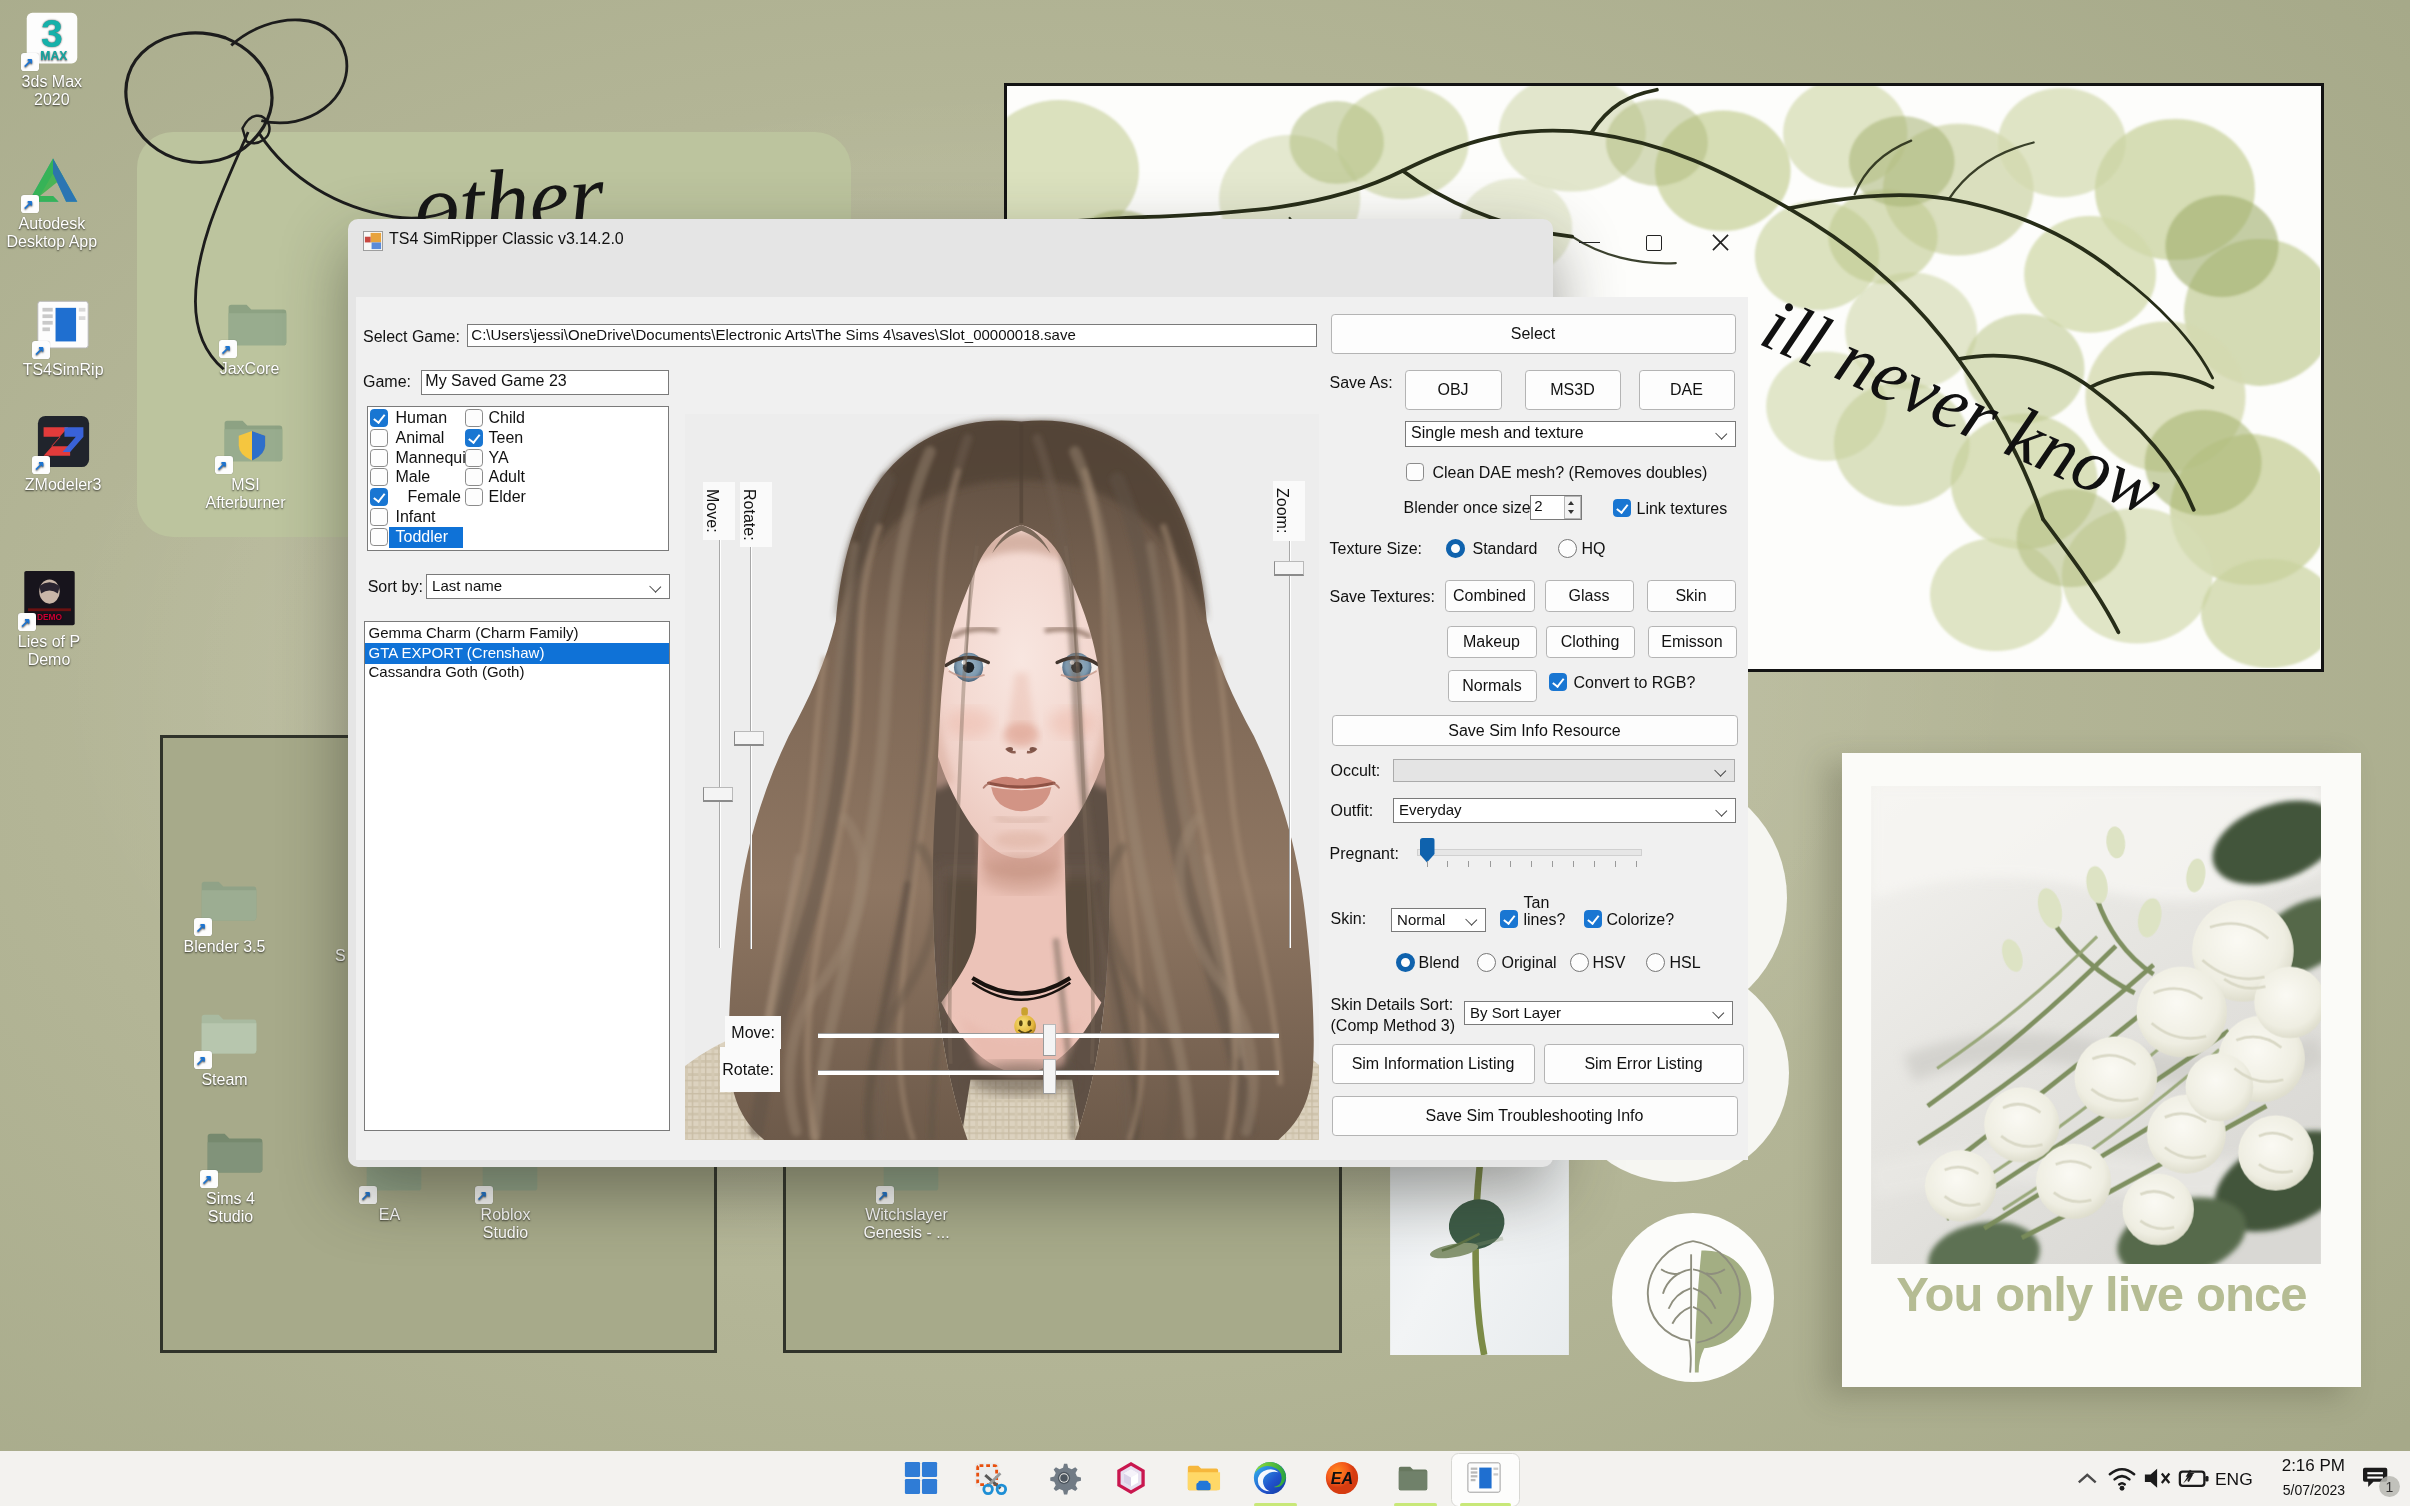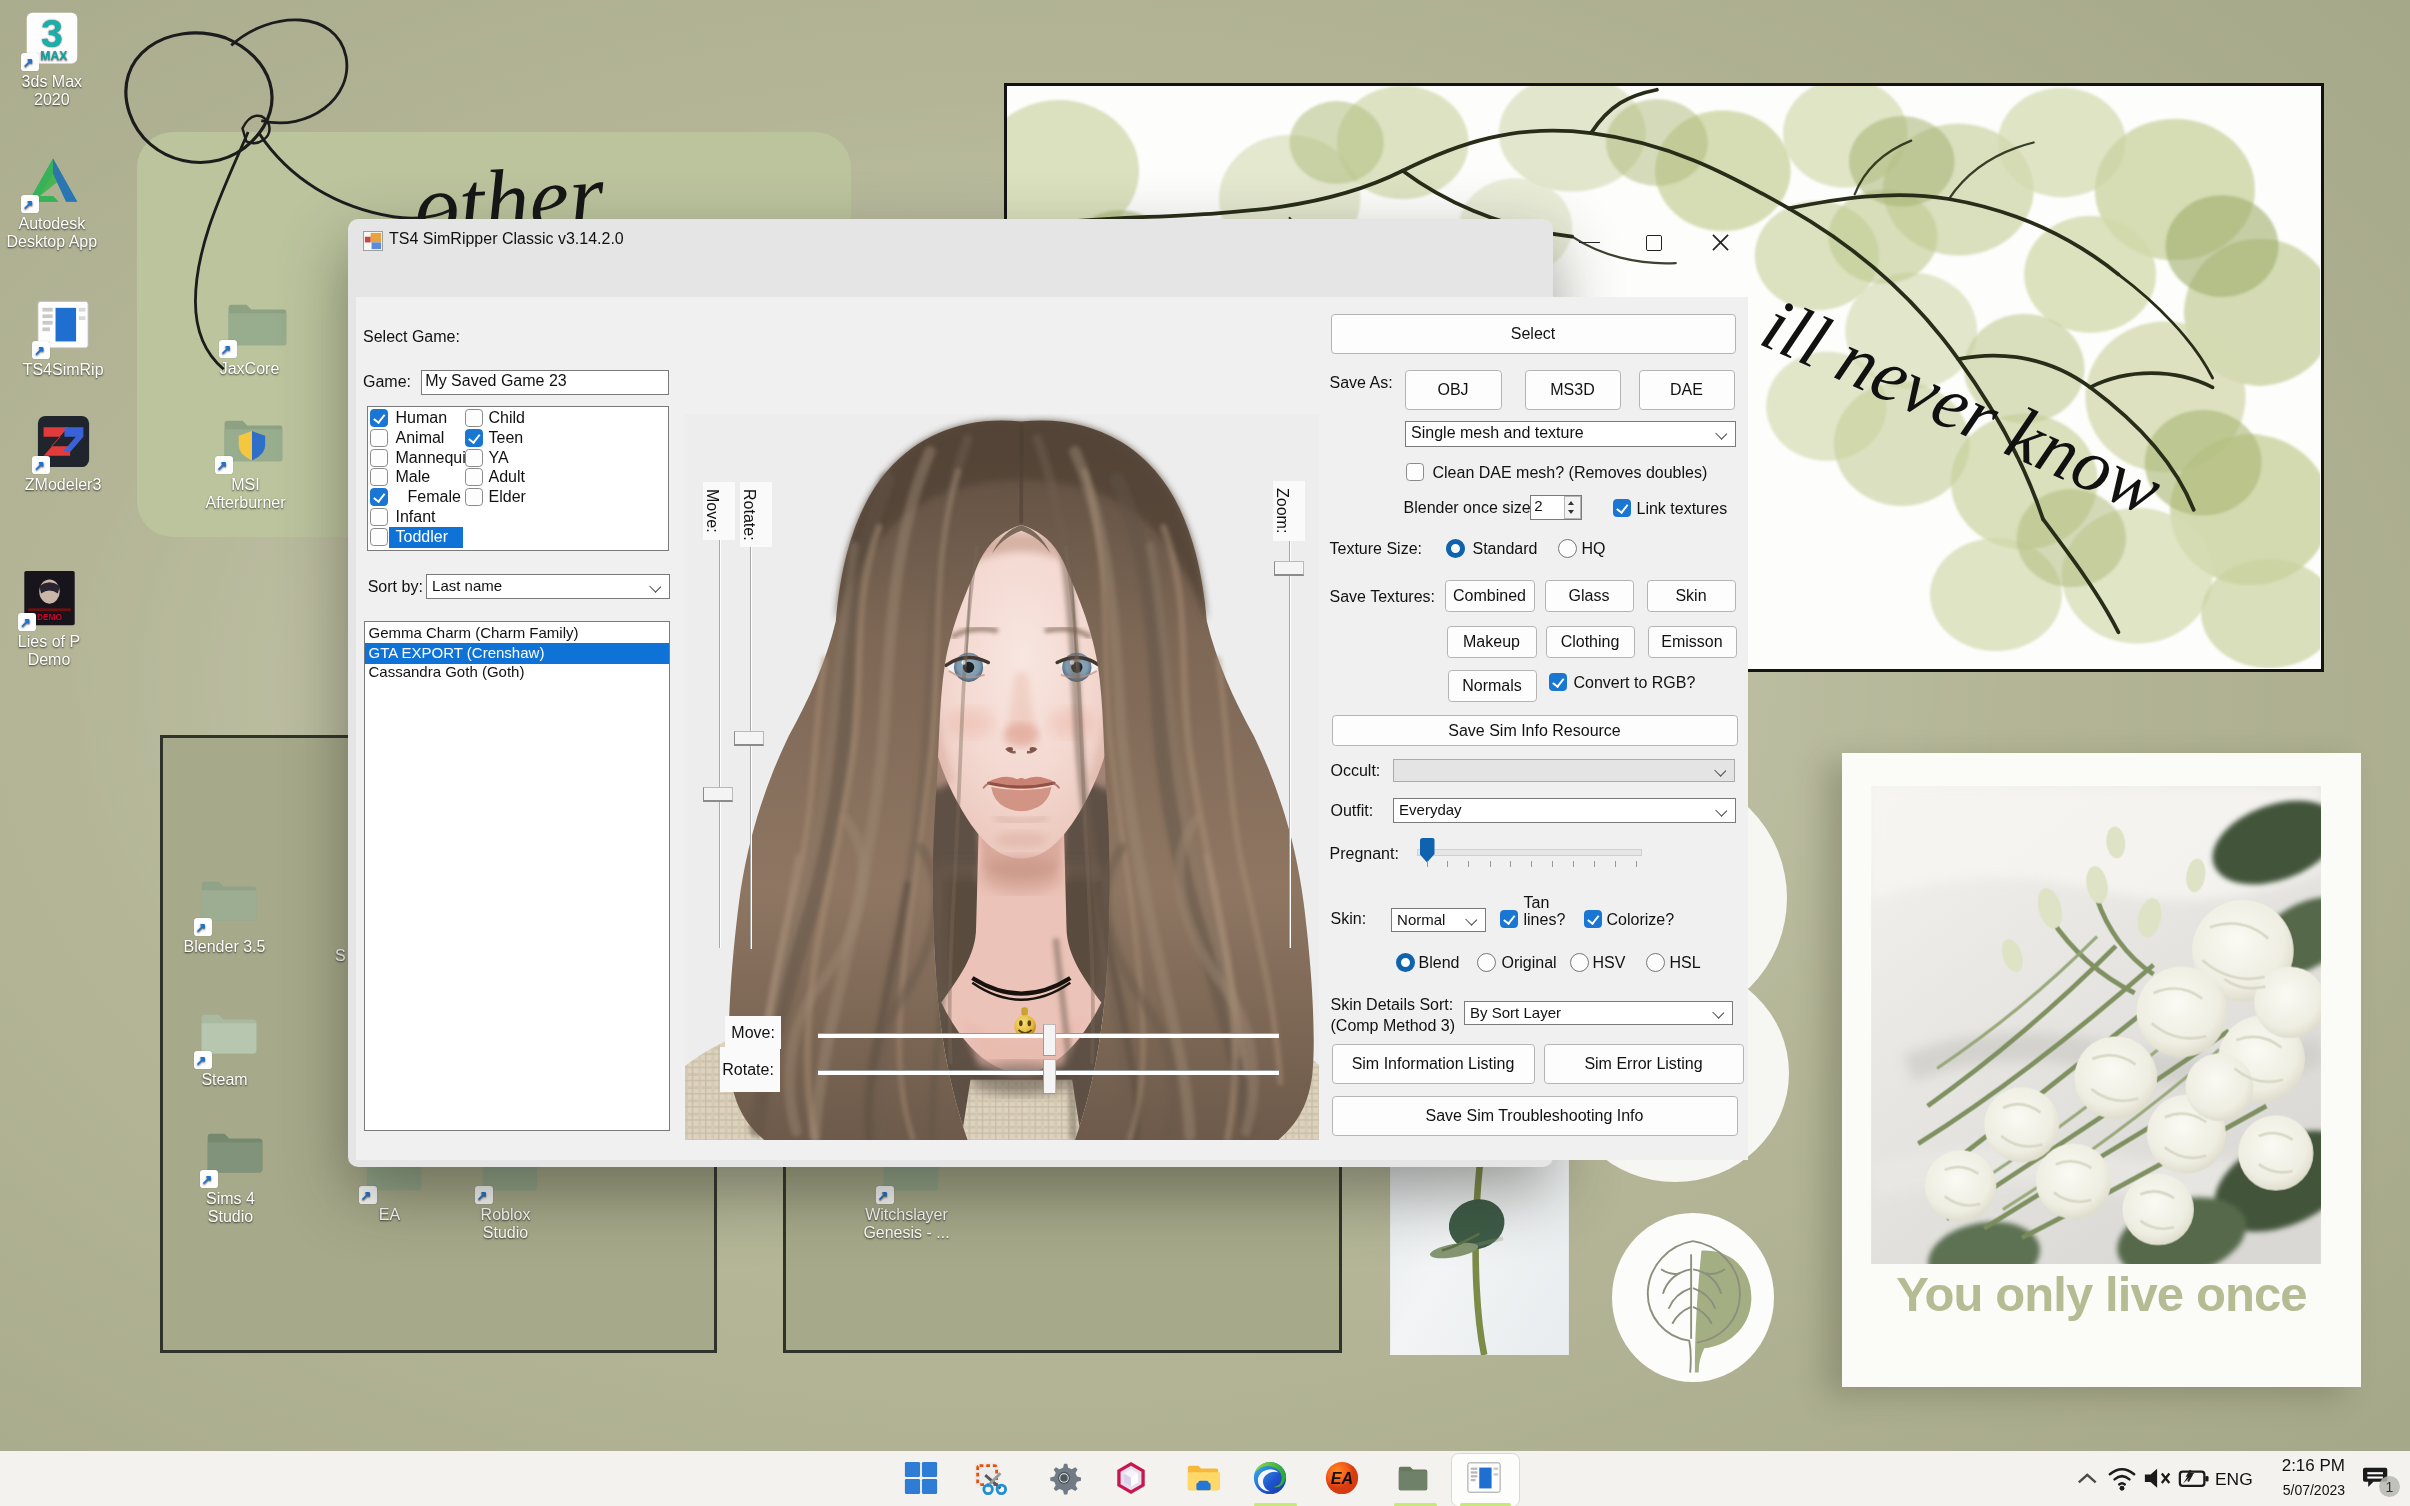"C:\Users\jessi\OneDrive\Documents\Electr" div.tbox { html: none -> <div>C:\Users\jessi\OneDrive\Documents\Electronic Arts\The Sims 4\saves\Slot_00000018.save</div> }
